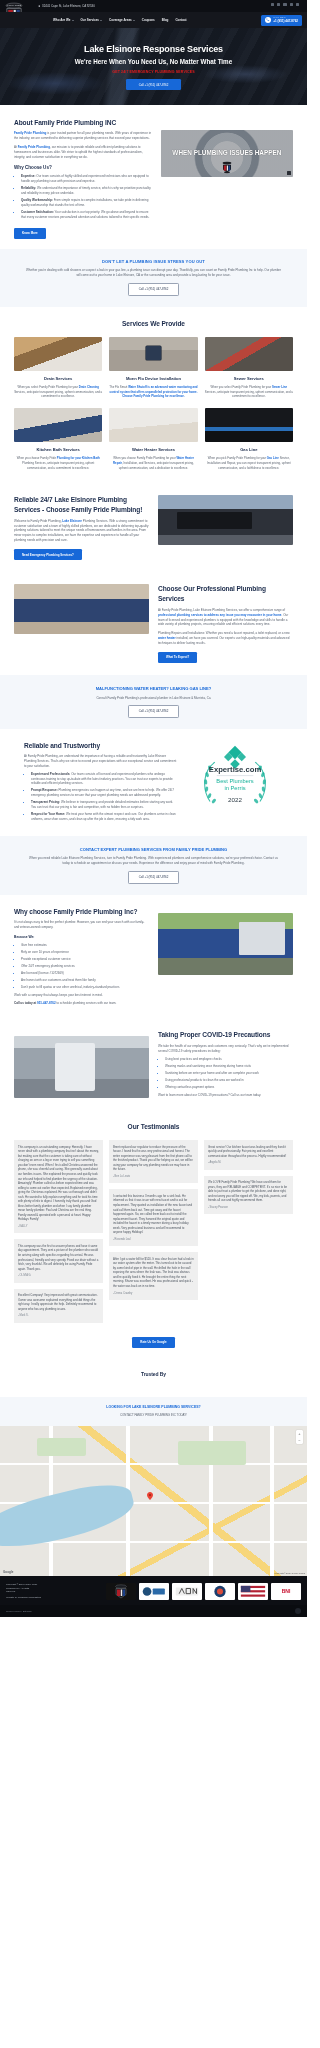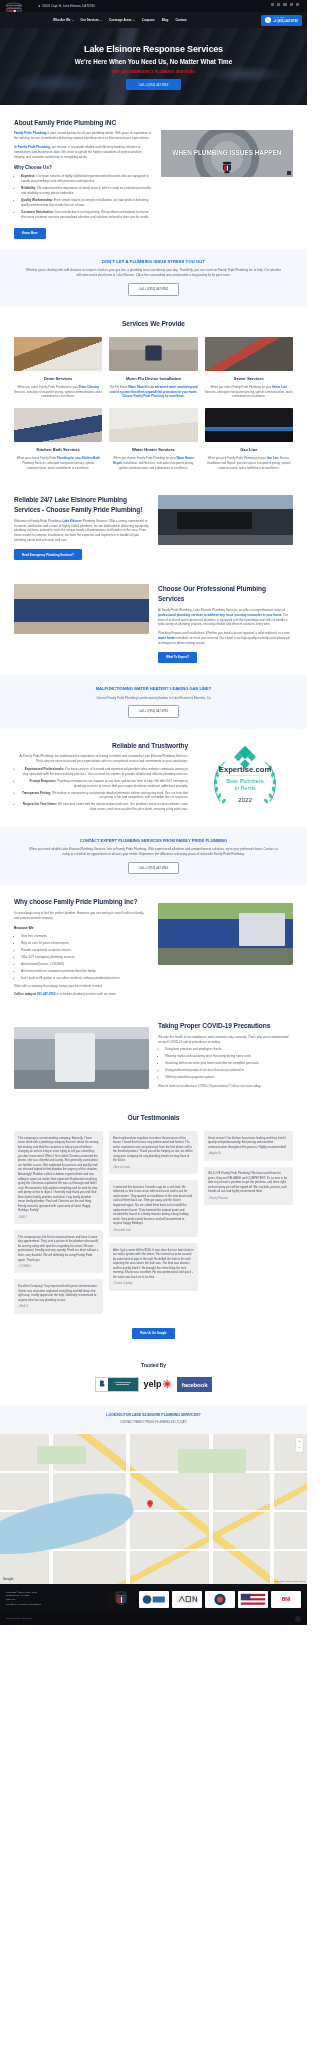"Expertise.com" .exp-wrap { padding: 12px 14px -> 12px 24px; text-align: right -> none }
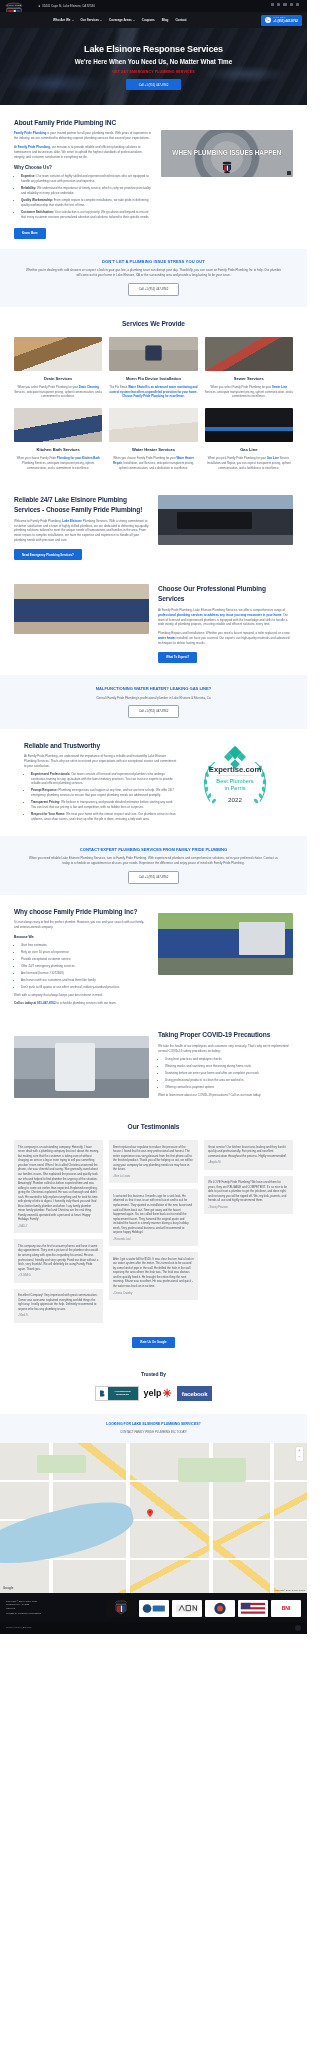"yelp" div.logos { html: <div> <div> <div> <svg> <path></path> </svg> </div> <div> <span>ACCREDITED</span> <span>BUSINESS</span> </div> </div> <div> <span>yelp</span> <span>✳</span> </div> <div>facebook</div> </div> -> none }
